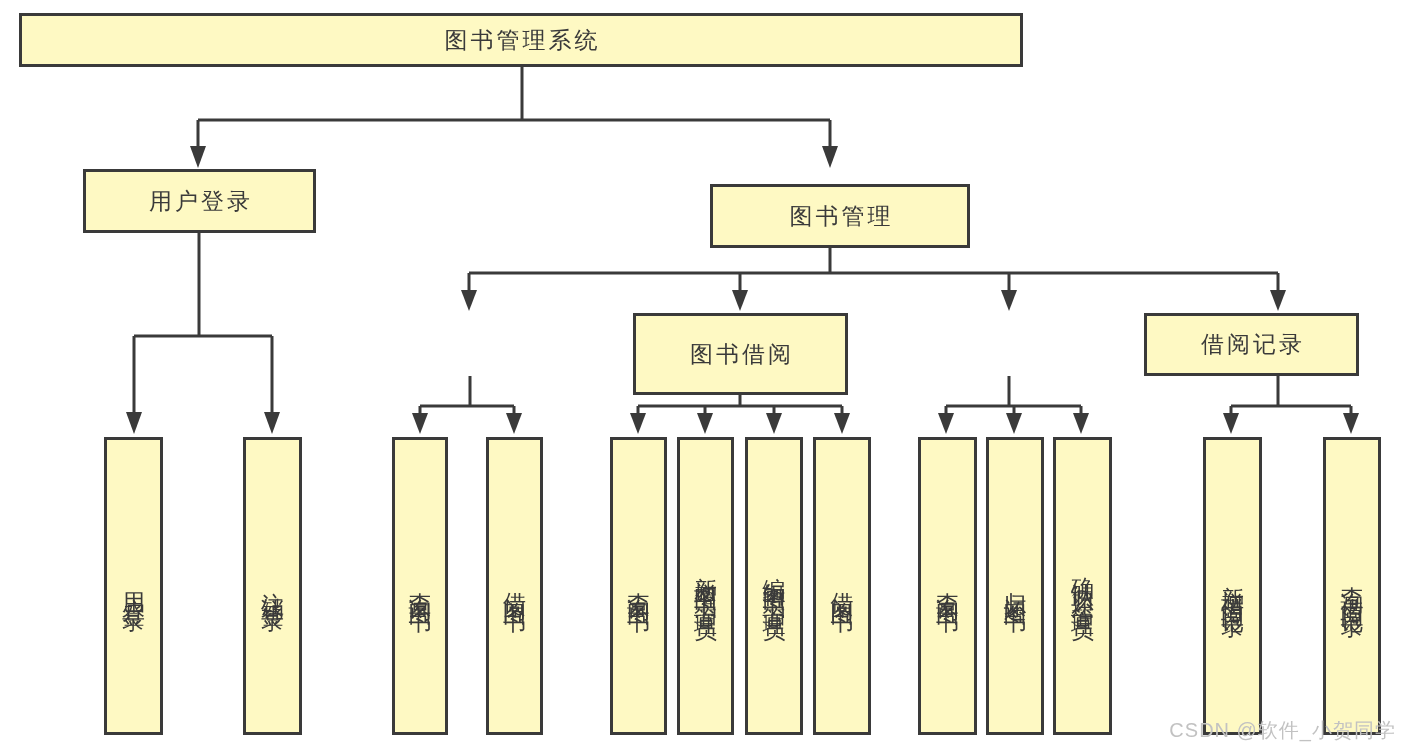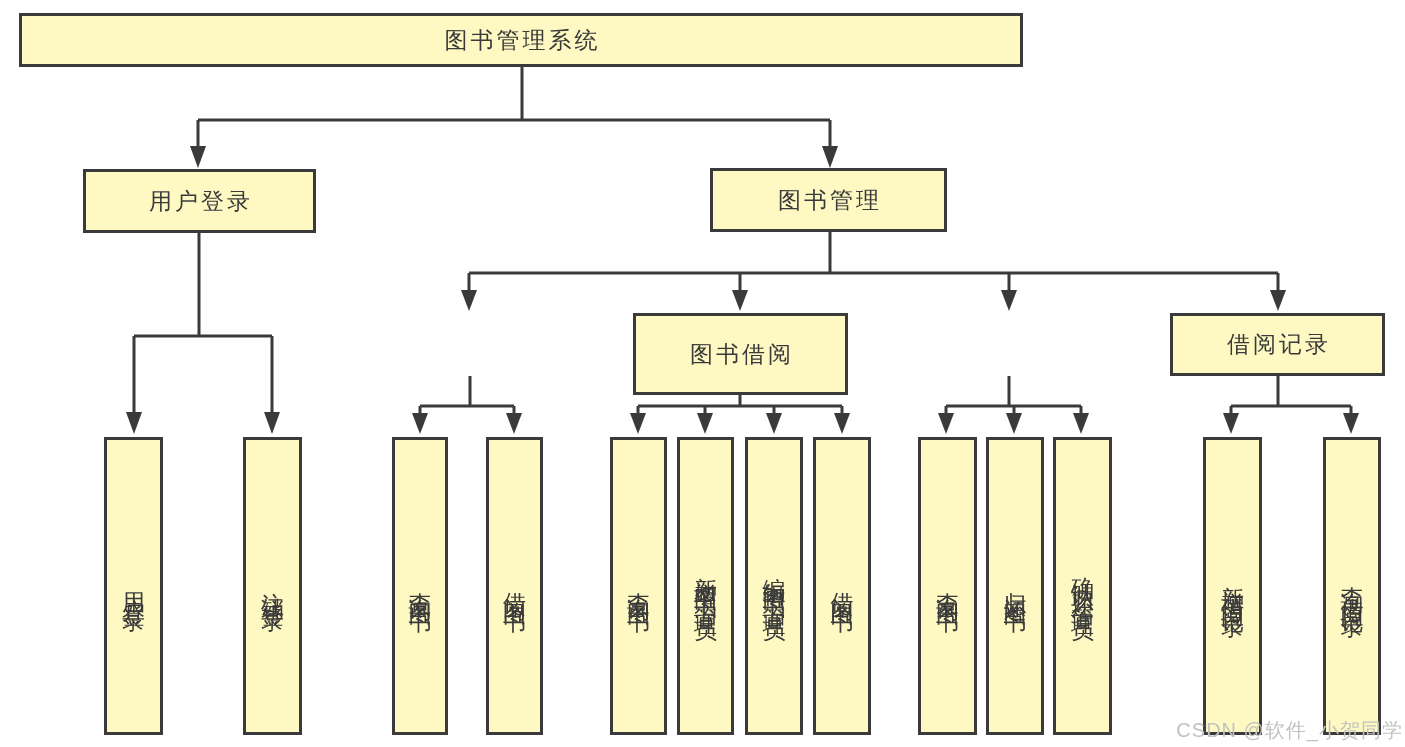"图书管理" div.node { top: 168px -> 184px; width: 237px -> 260px }
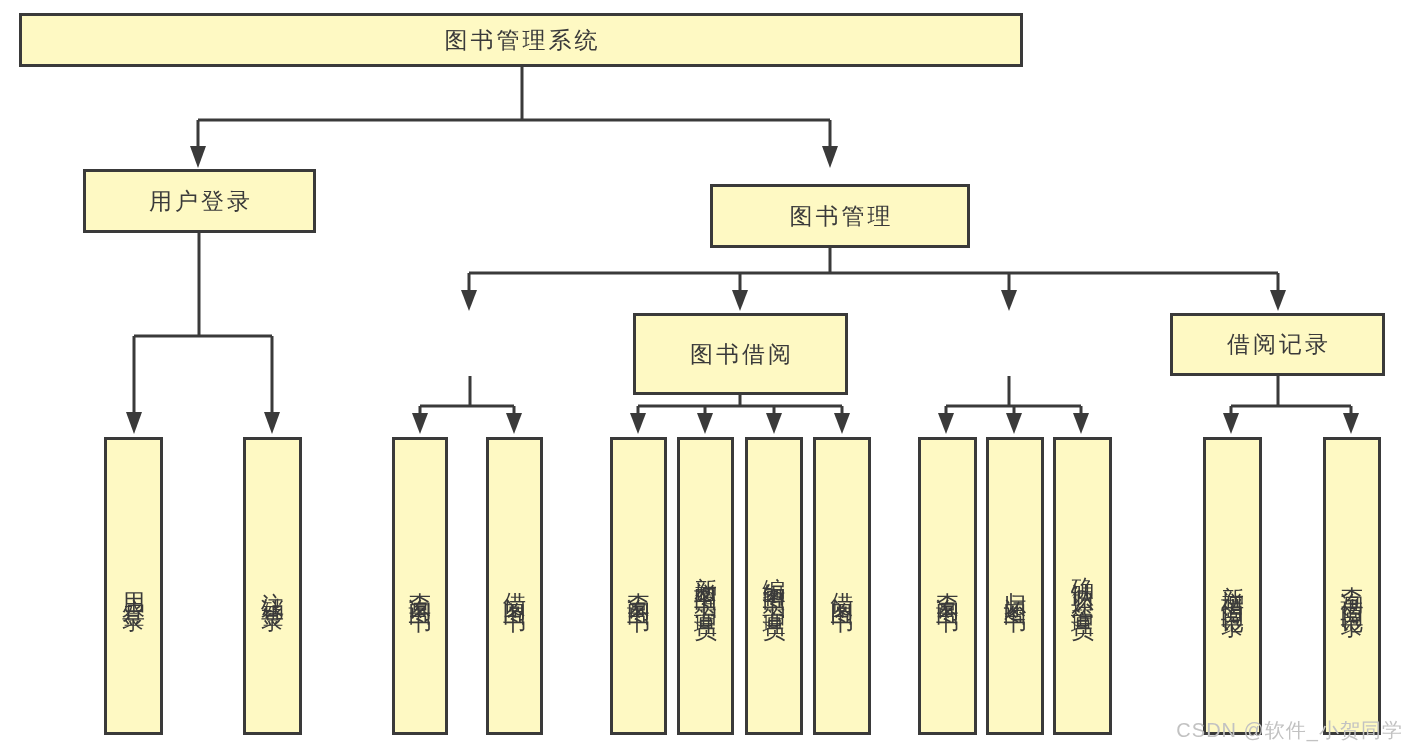"借阅记录" div.node { left: 1170px -> 1144px }
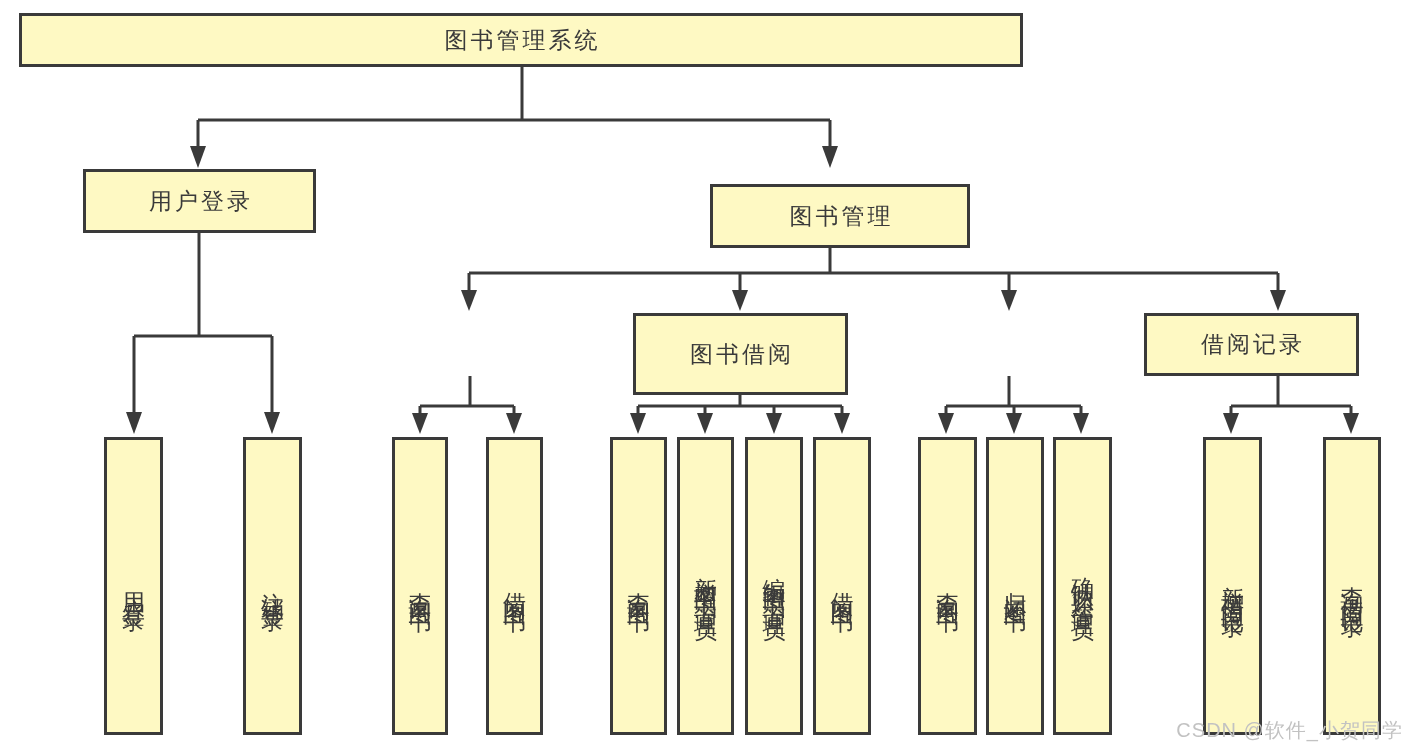"CSDN @软件_小贺同学" .watermark { right: 2px -> 9px }
